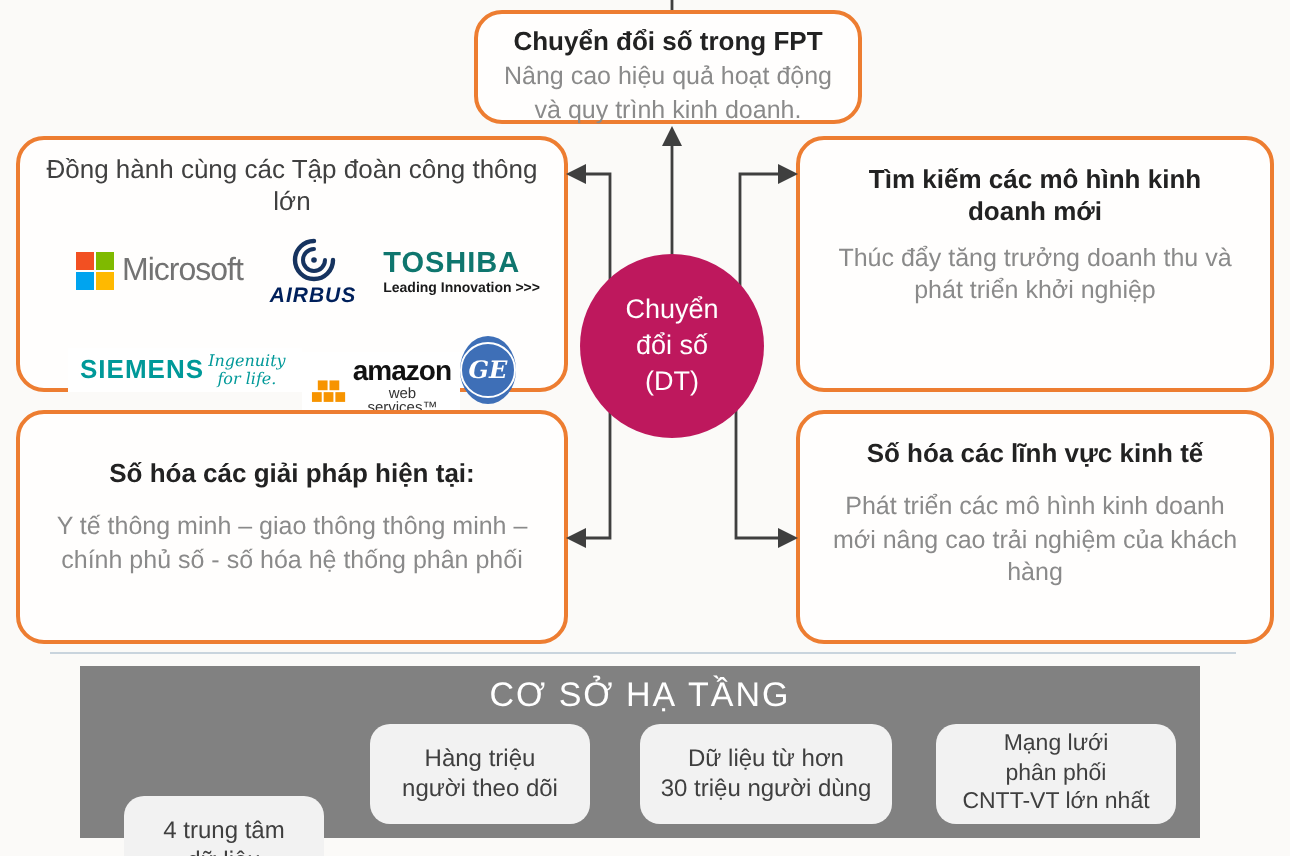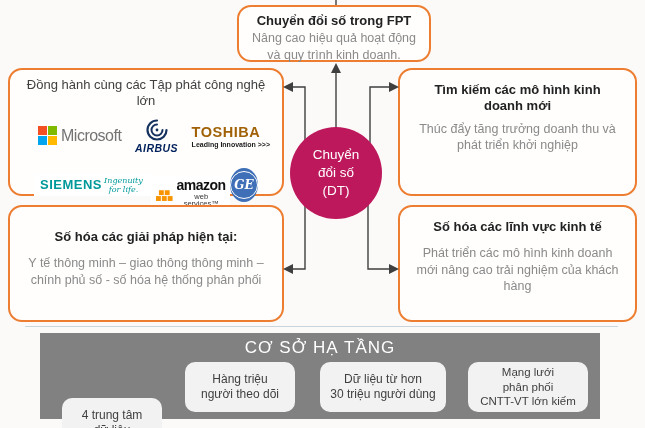"Đồng hành cùng các Tập" div.box-title { text: phát công nghệ -> đoàn công thông }
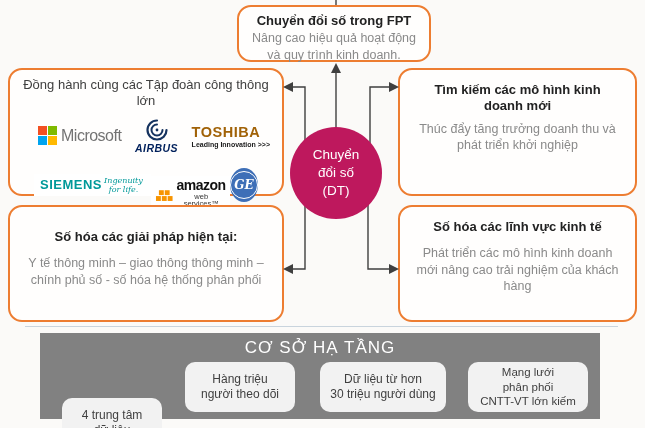"TOSHIBA" .toshiba-text { color: #a16207 -> #0f766e }
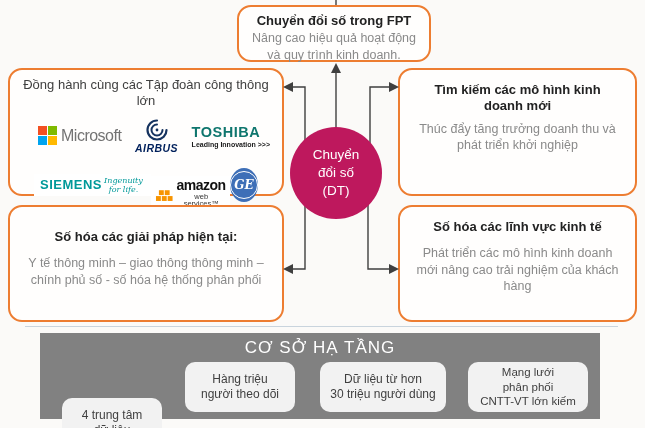"Mạng lưới" div.infra-box { text: kiếm -> nhất }
